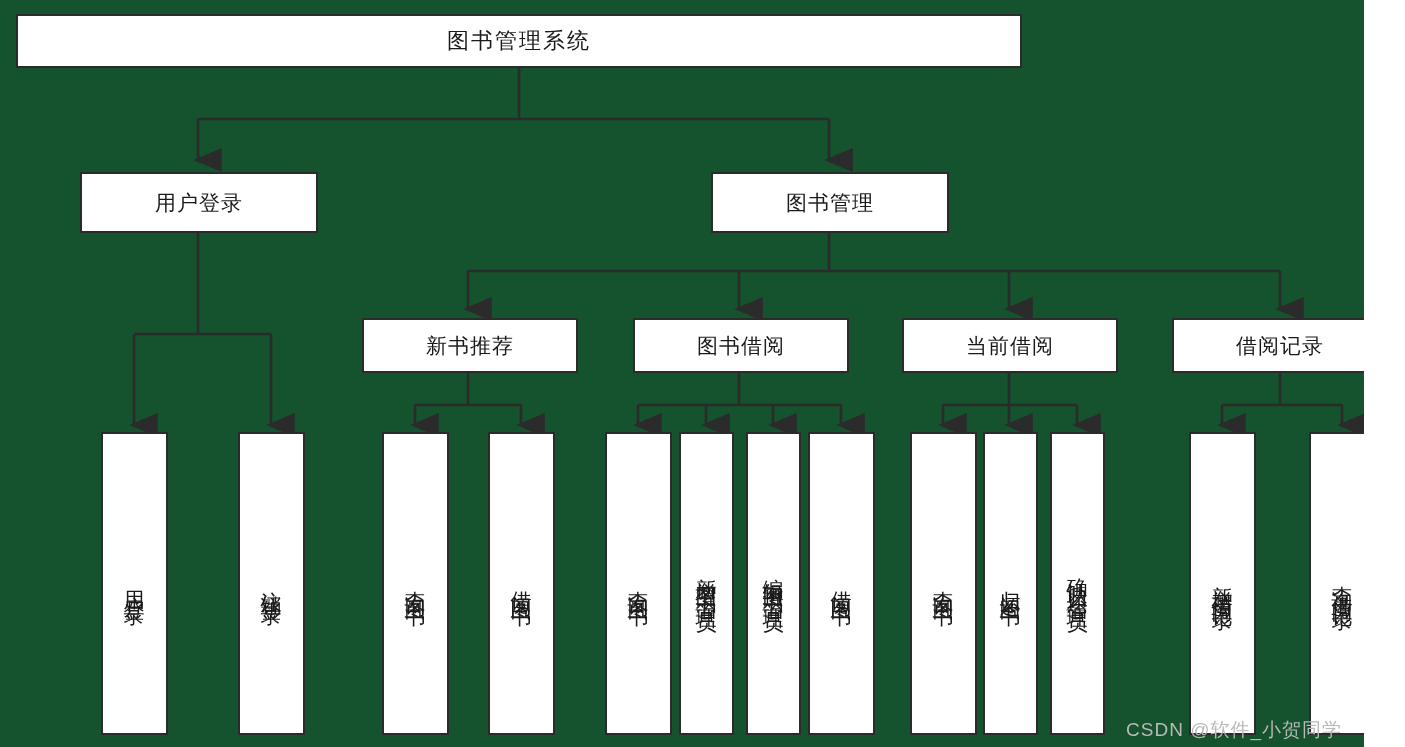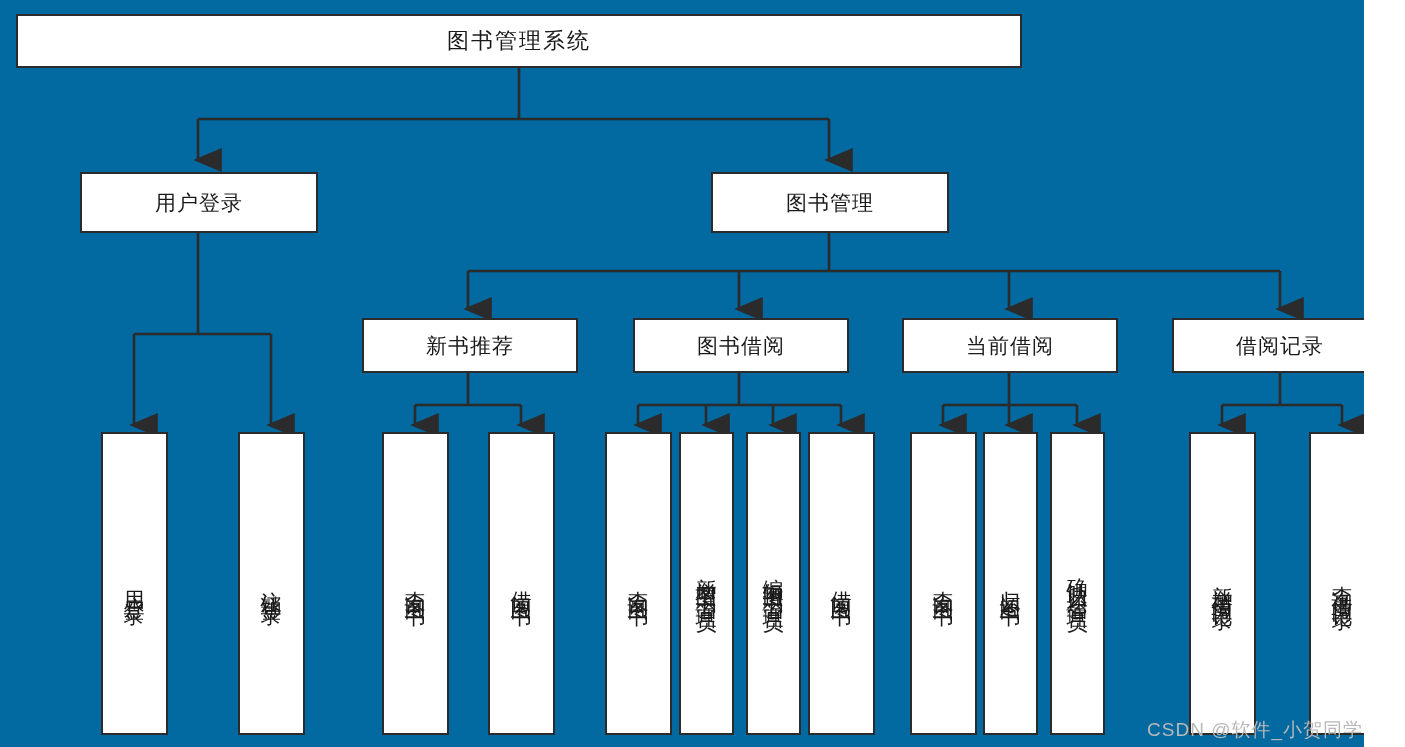"图书管理系统" #canvas { background: #0369a1 -> #14532d }
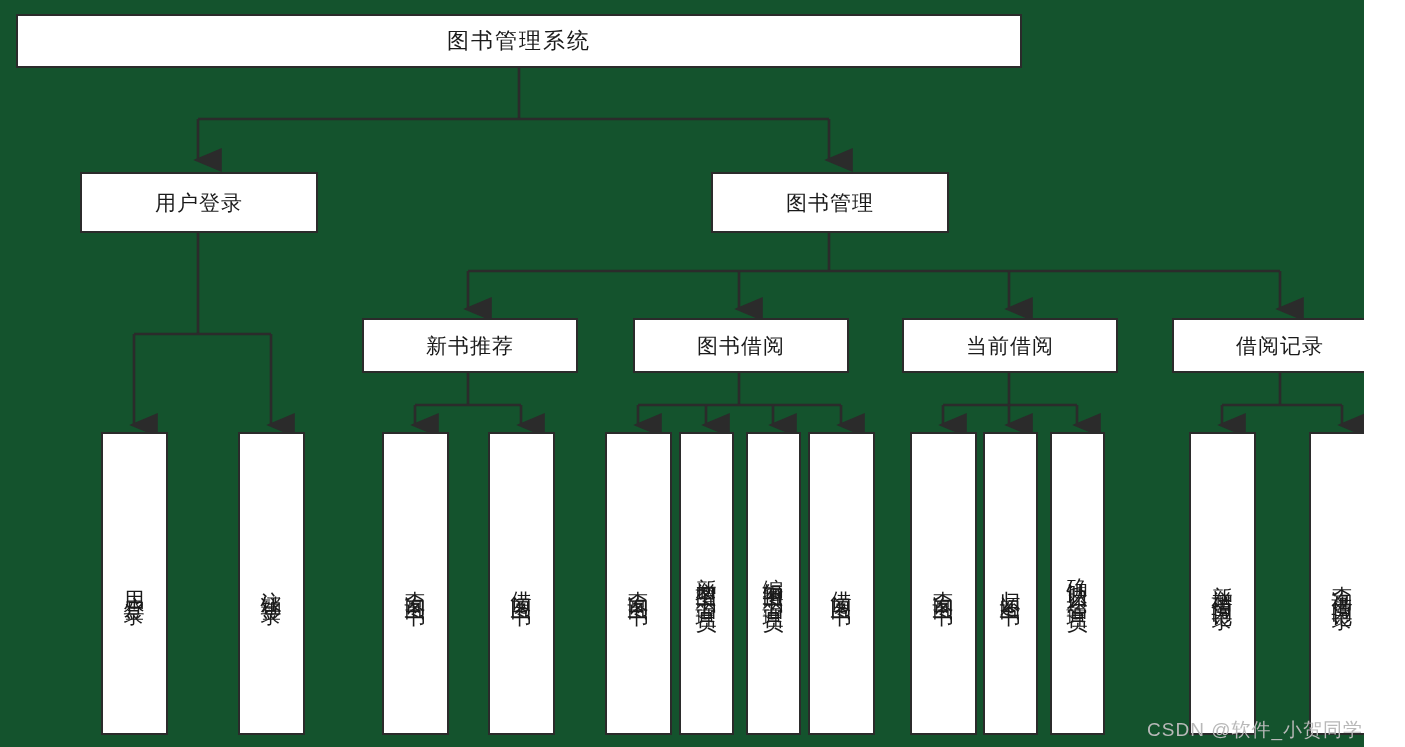"CSDN @软件_小贺同学" .watermark { right: 1px -> 22px }
